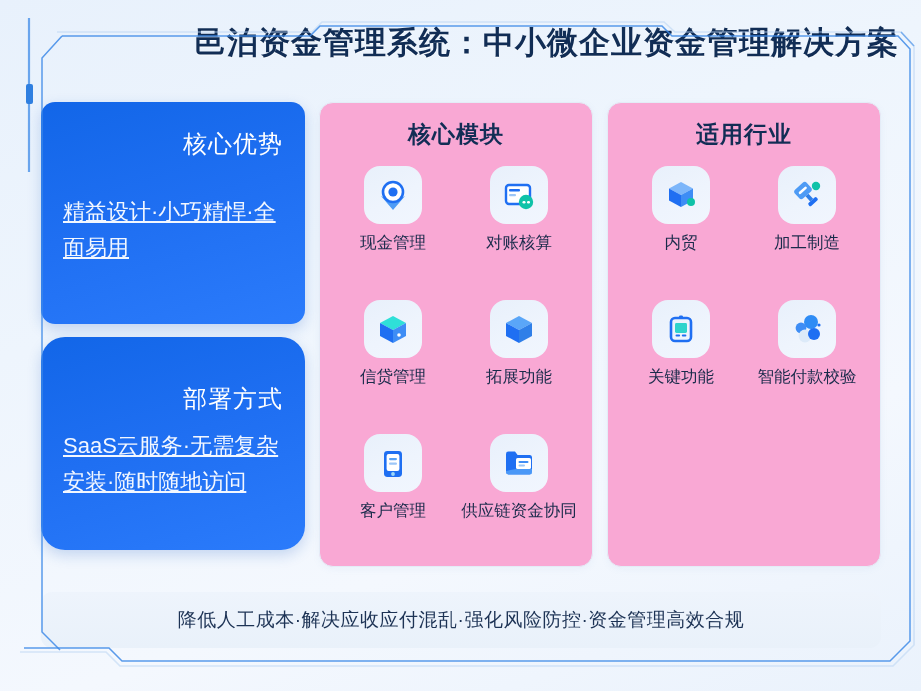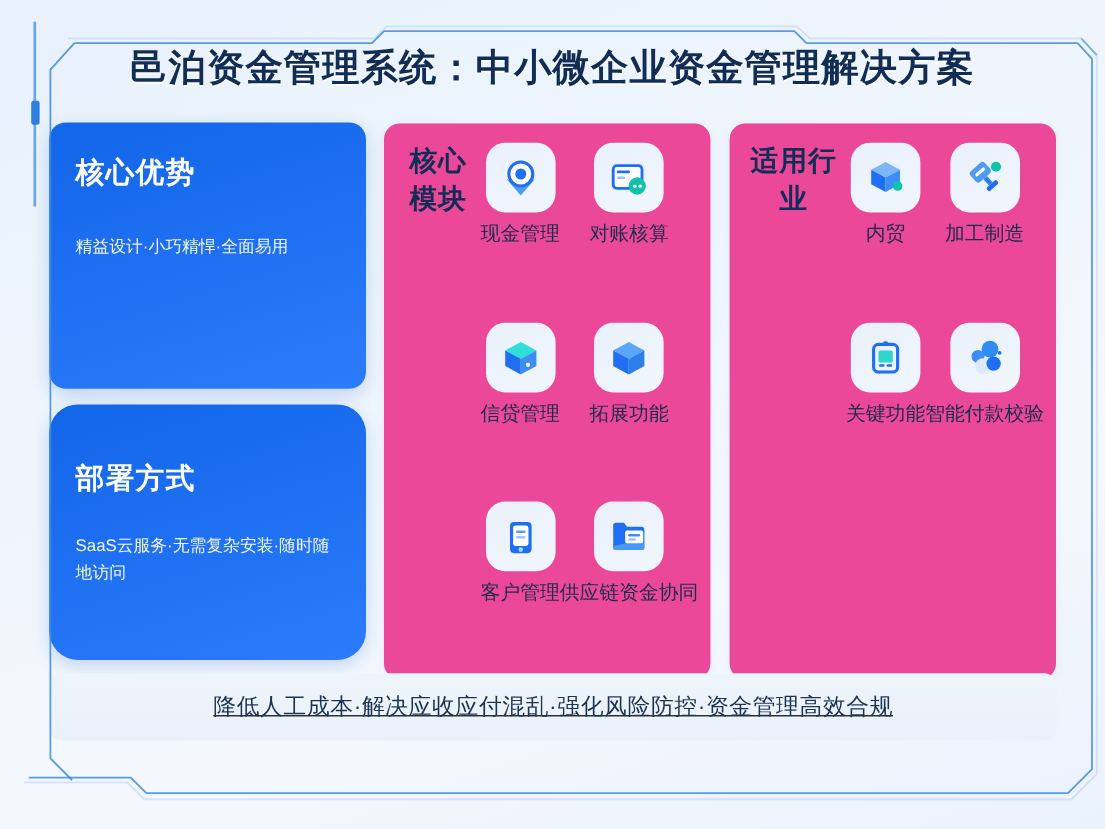"邑泊资金管理系统：中小微企业资金管理解决方案" .title-wrap { text-align: center -> right; top: 22px -> 8px }
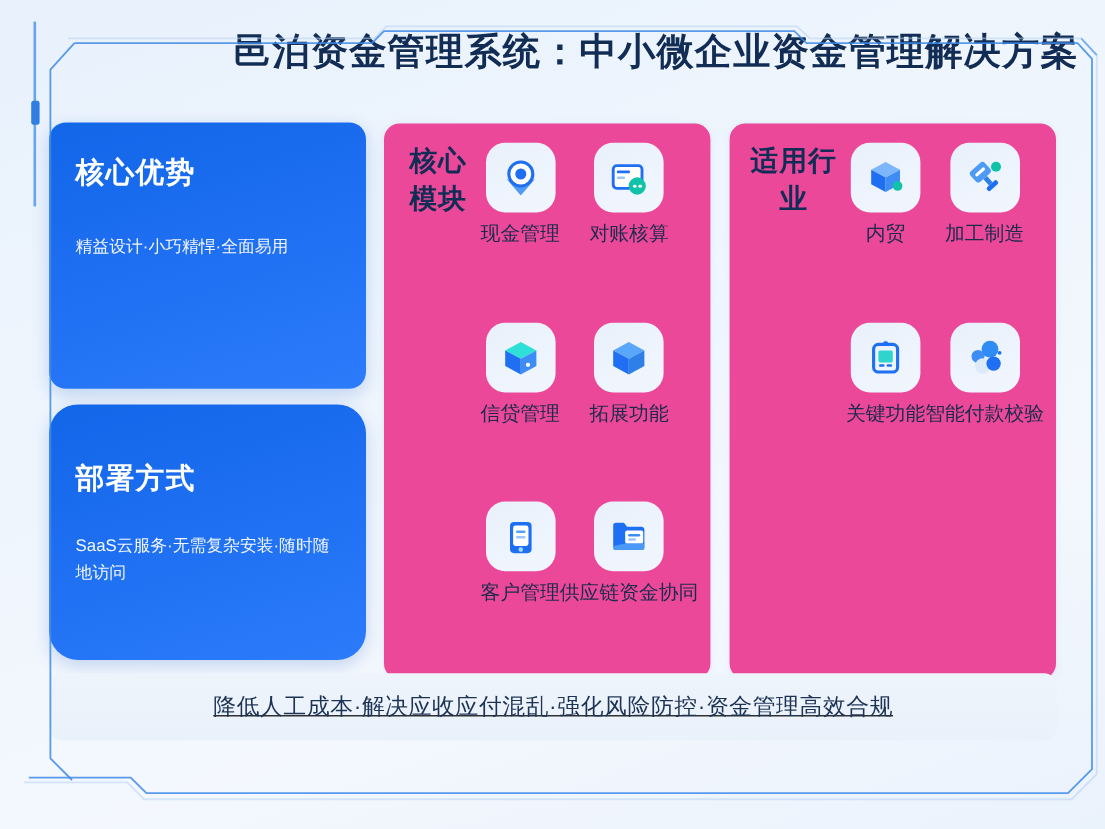"核心优势" .bc-title { font-weight: bold -> normal; text-align: left -> right }
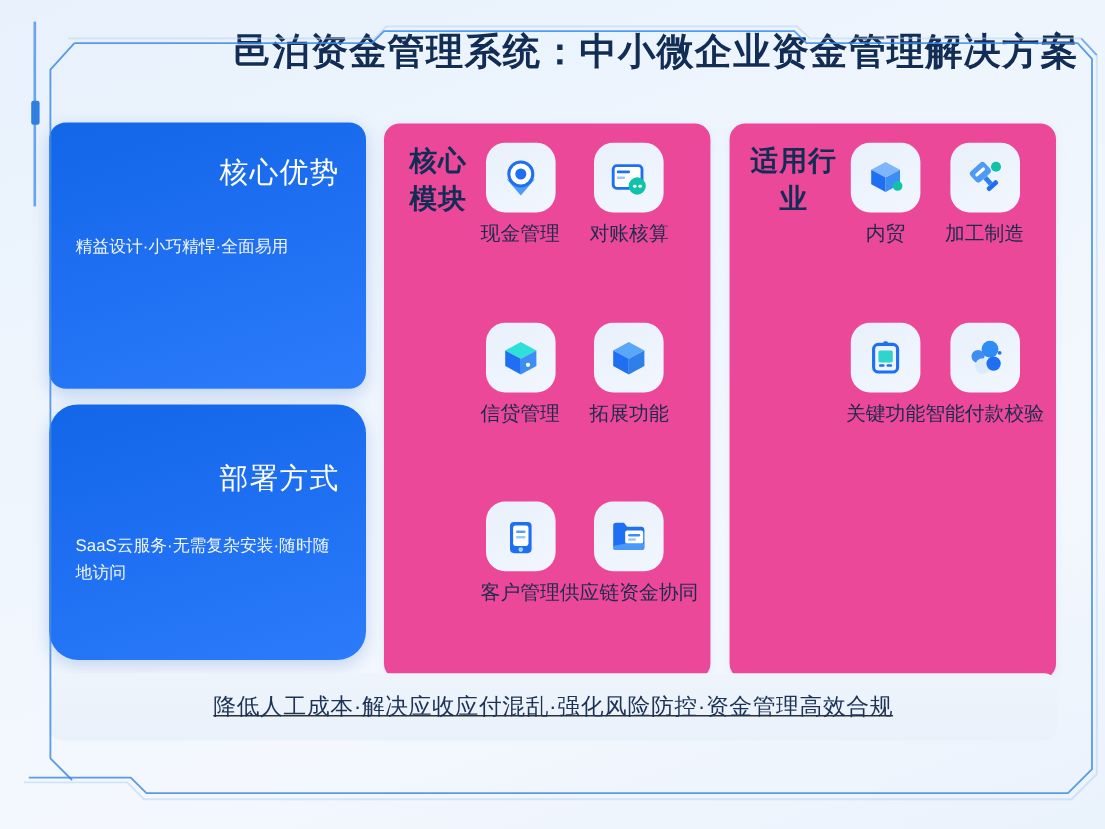"核心模块" .panel { background: #ec4899 -> #f9a8d4; flex-direction: row -> column }
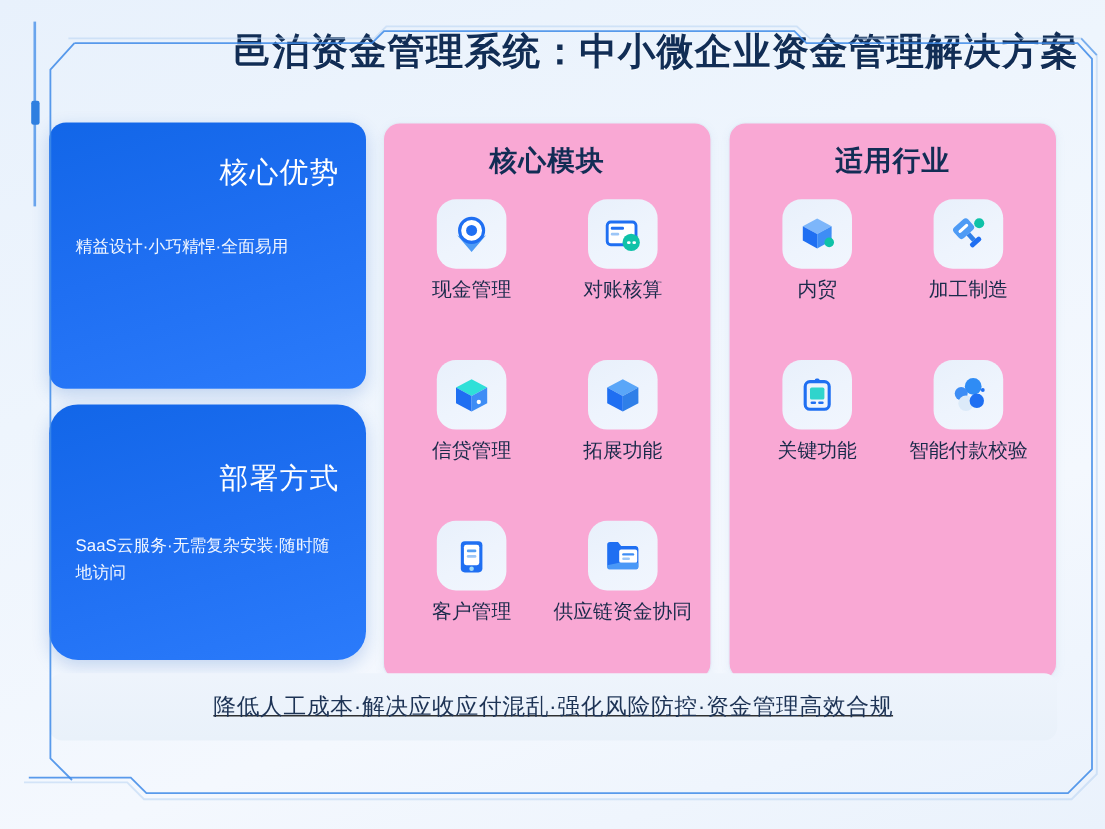"精益设计·小巧精悍·全面易用" .bc-body { font-size: 14px -> 22px; text-decoration: none -> underline }
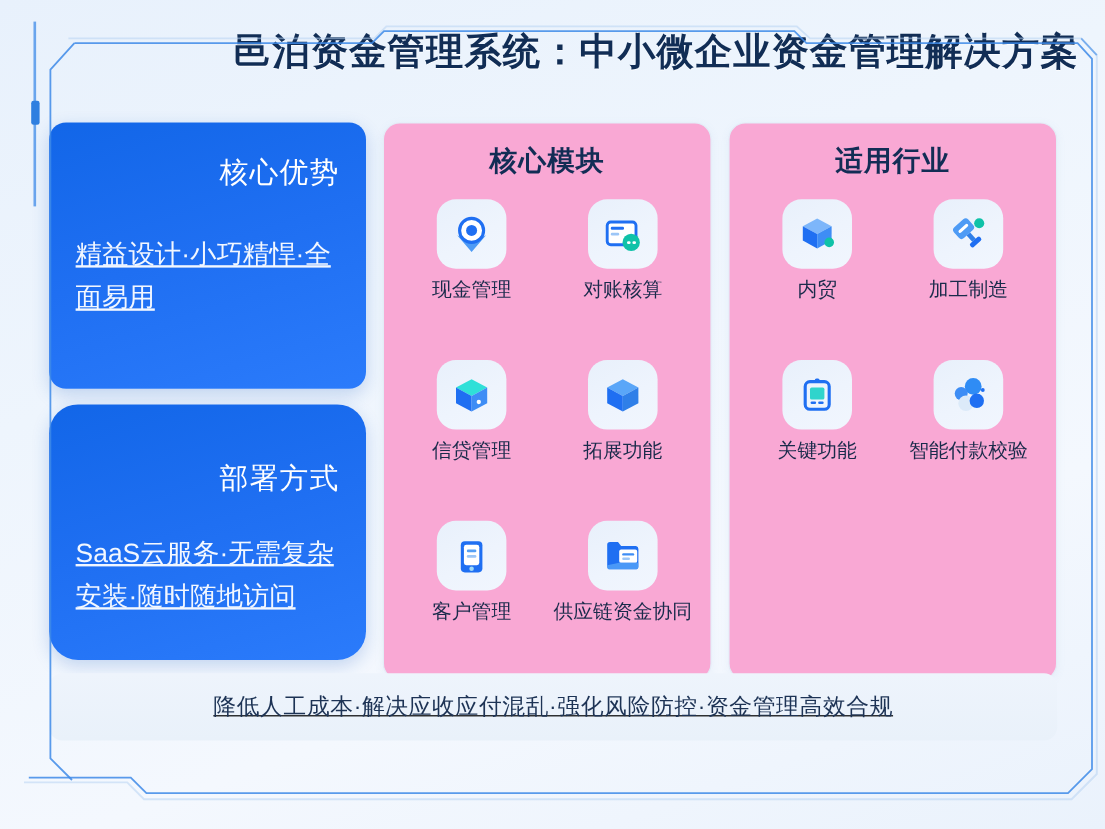"SaaS云服务·无需复杂安装·随时随地访问" .blue-card.dep .bc-body { margin-top: 28px -> 13px }
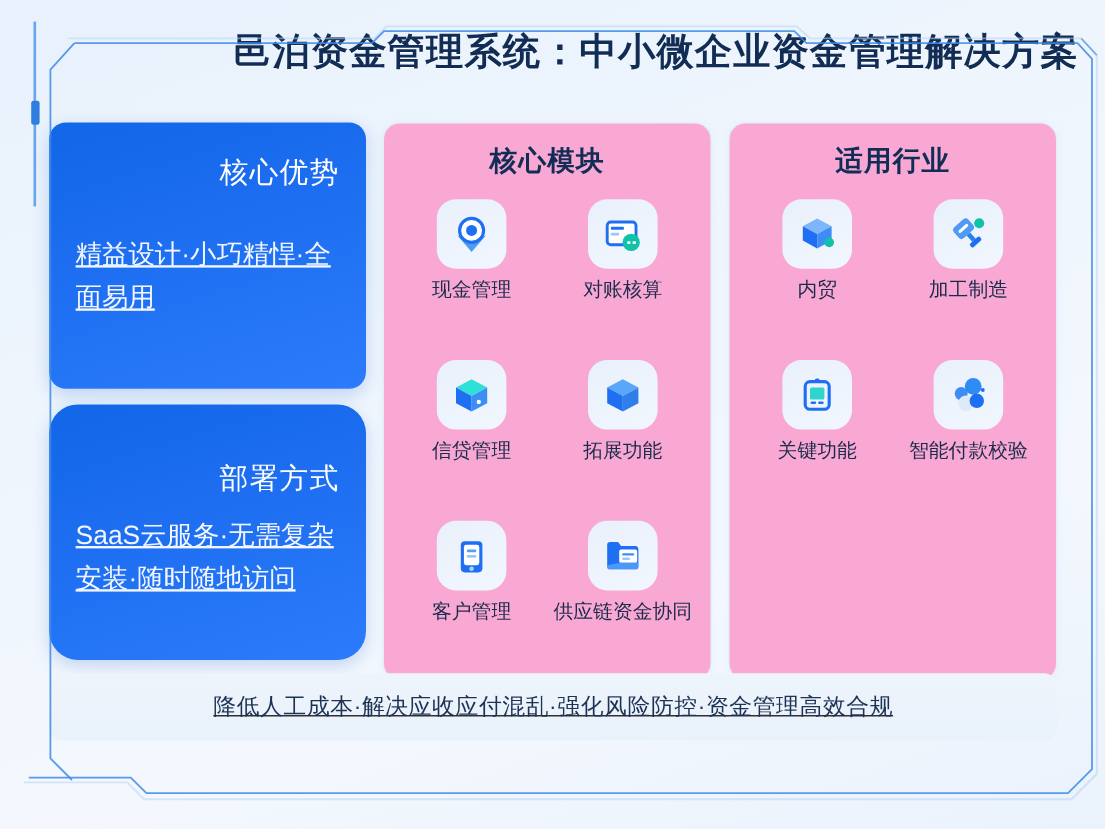"降低人工成本·解决应收应付混乱·强化风险防控·资金管理高效合规" .footer { text-decoration: underline -> none; top: 547px -> 578px }
